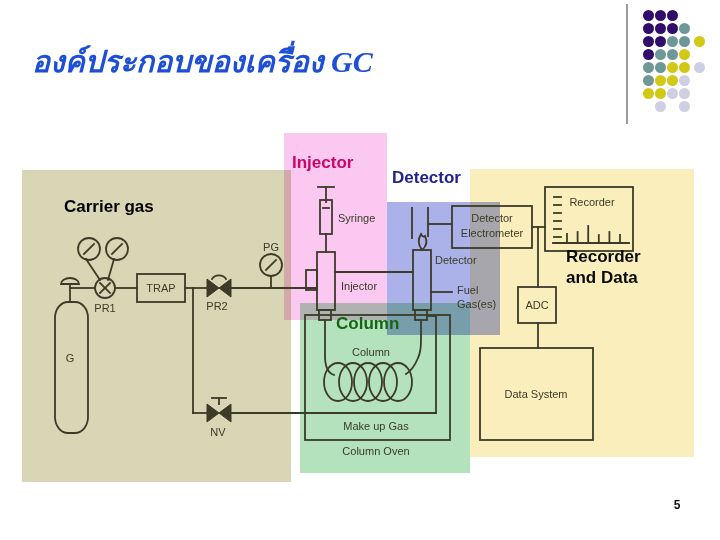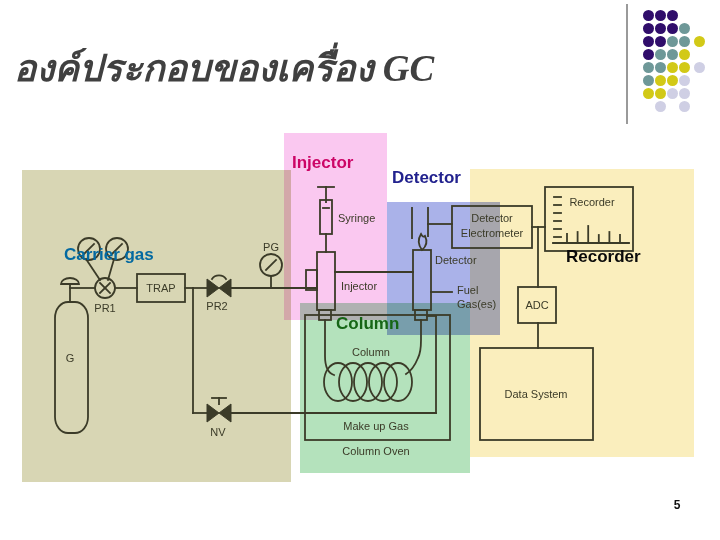"องค์ประกอบของเครื่อง GC" .slide-title { color: #404040 -> #1d4ed8; font-size: 37px -> 30px; left: 14px -> 32px }
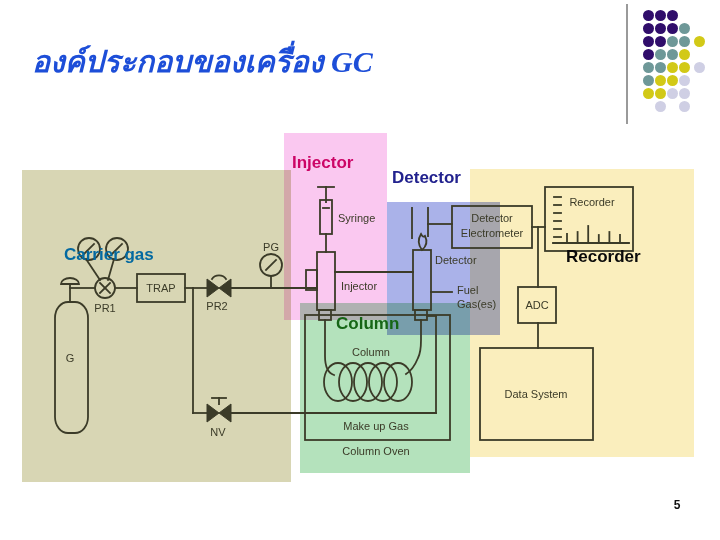"Carrier gas" .lbl-carrier { color: #0369a1 -> #000000; margin-top: 48px -> none }
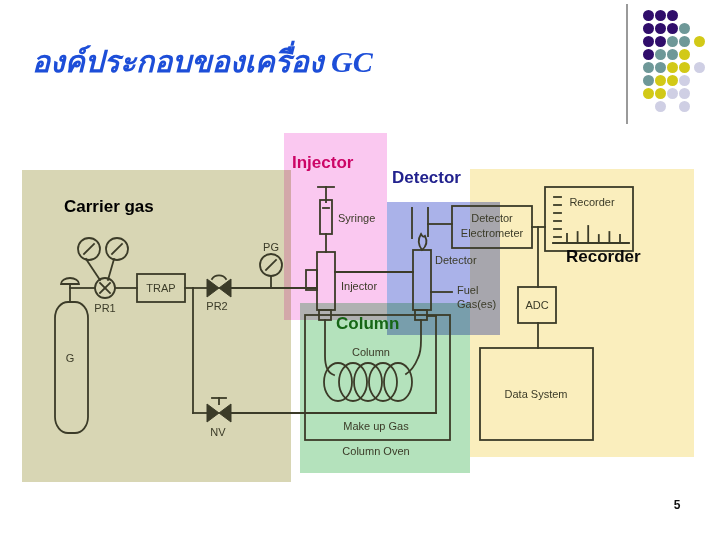"and Data" span { html: none -> <span>and Data</span> }
